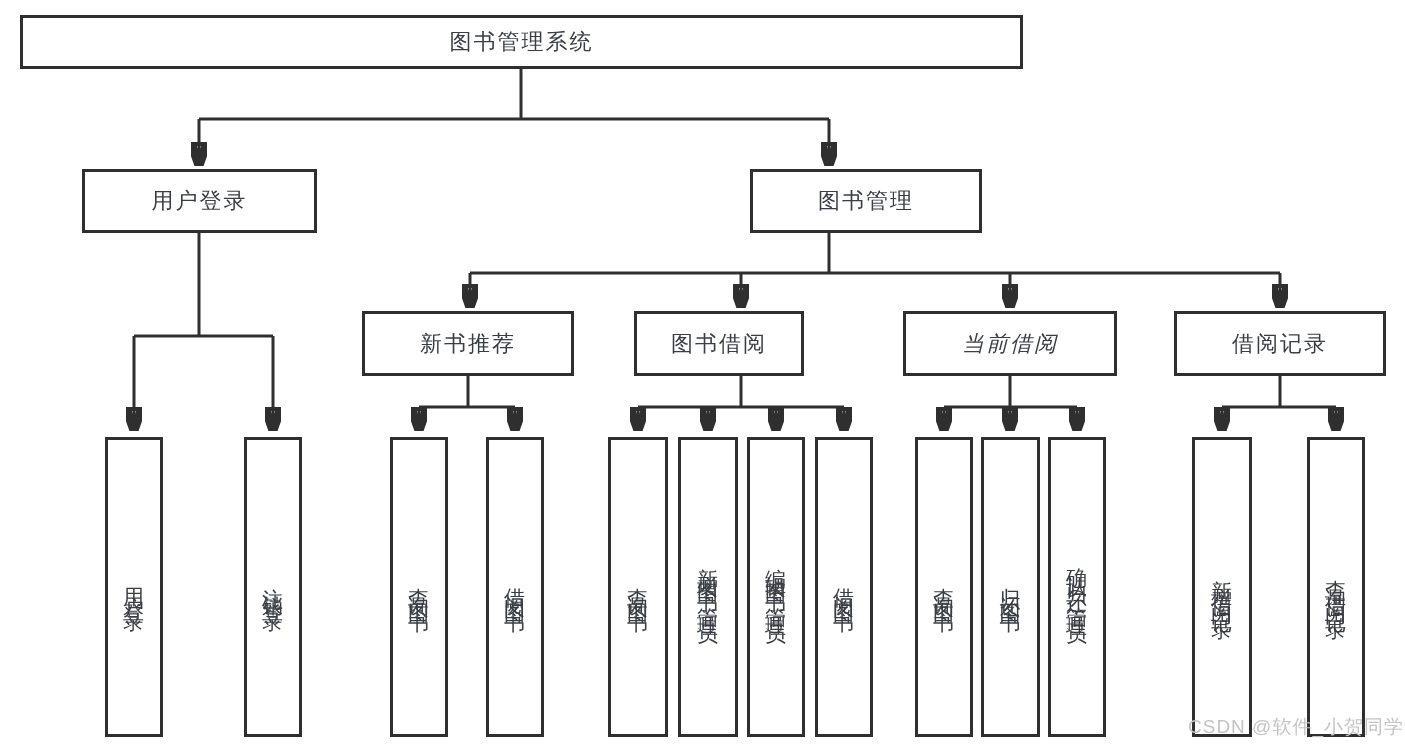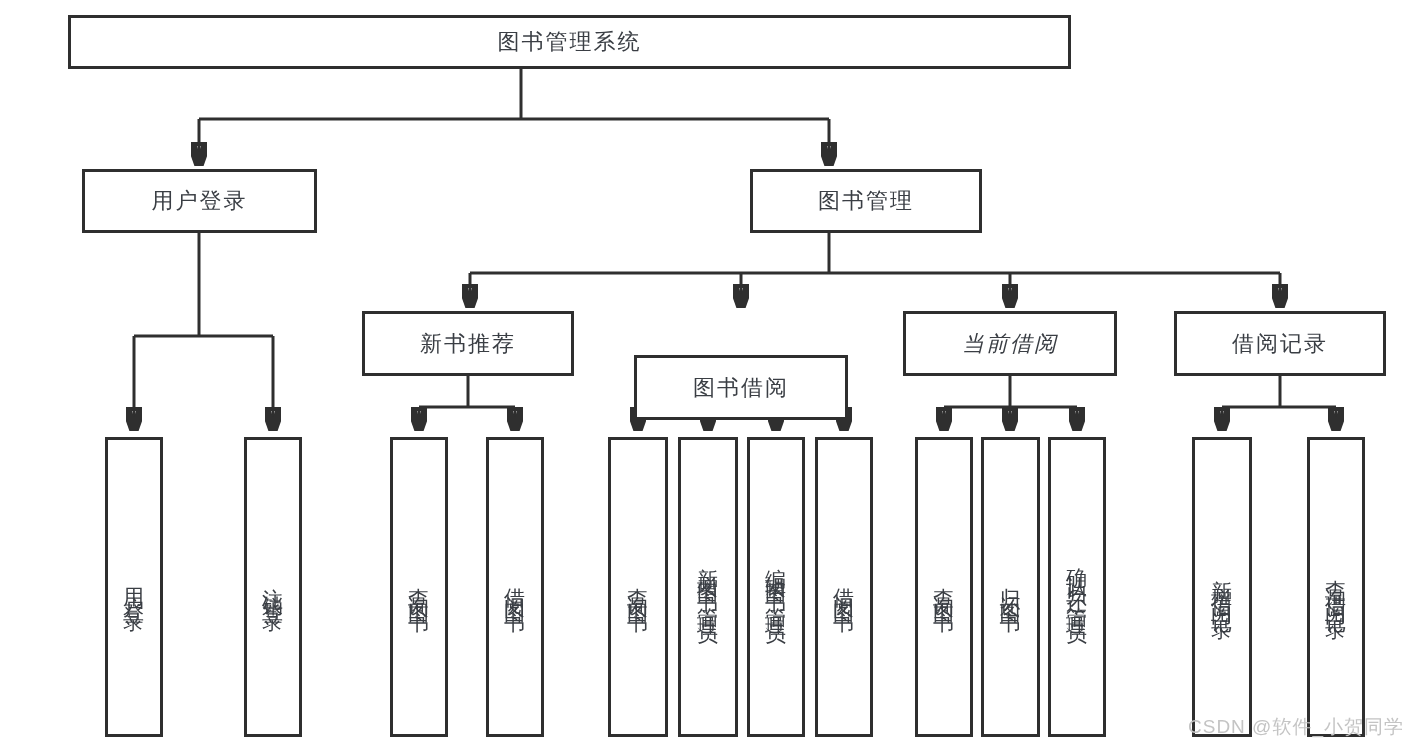"图书管理系统" .root-node { margin-left: 48px -> none }
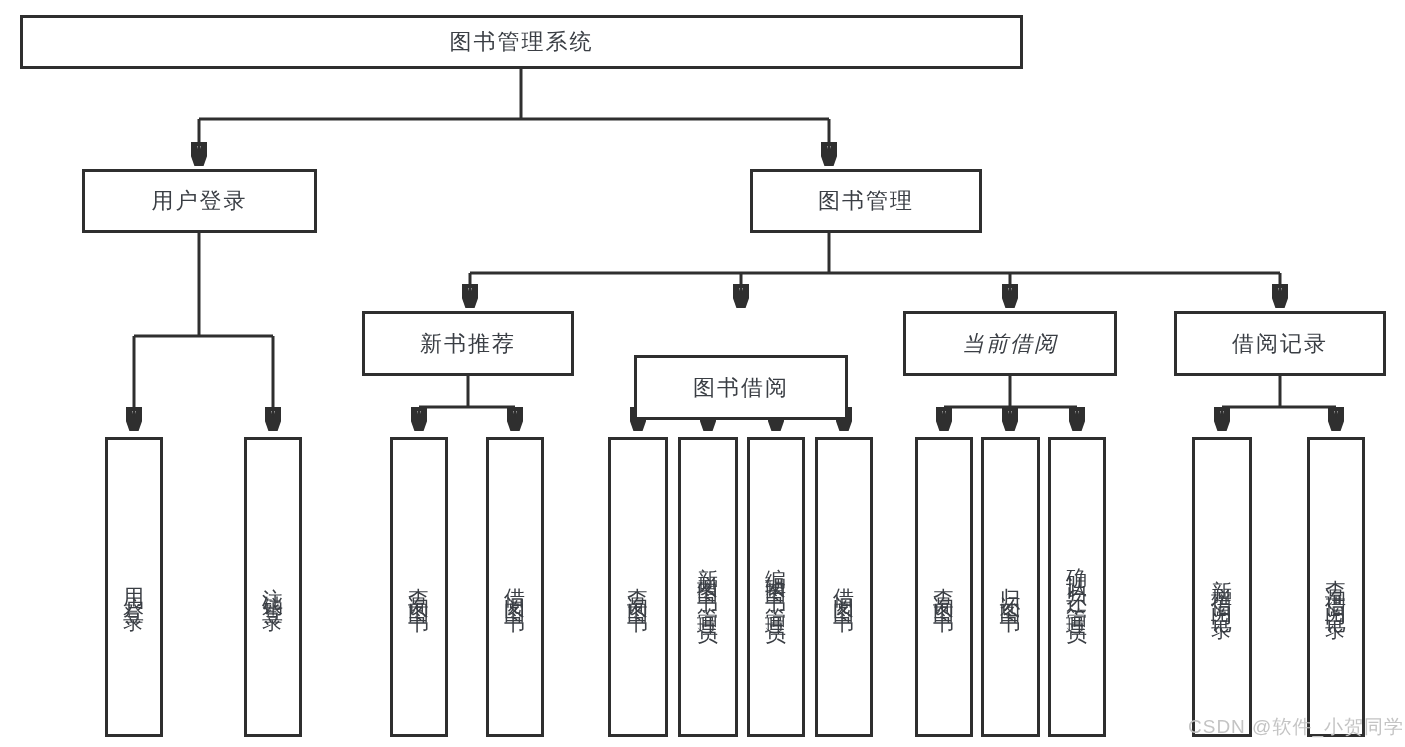"图书借阅" .n-borrowing { margin-top: 44px -> none; width: 214px -> 170px }
